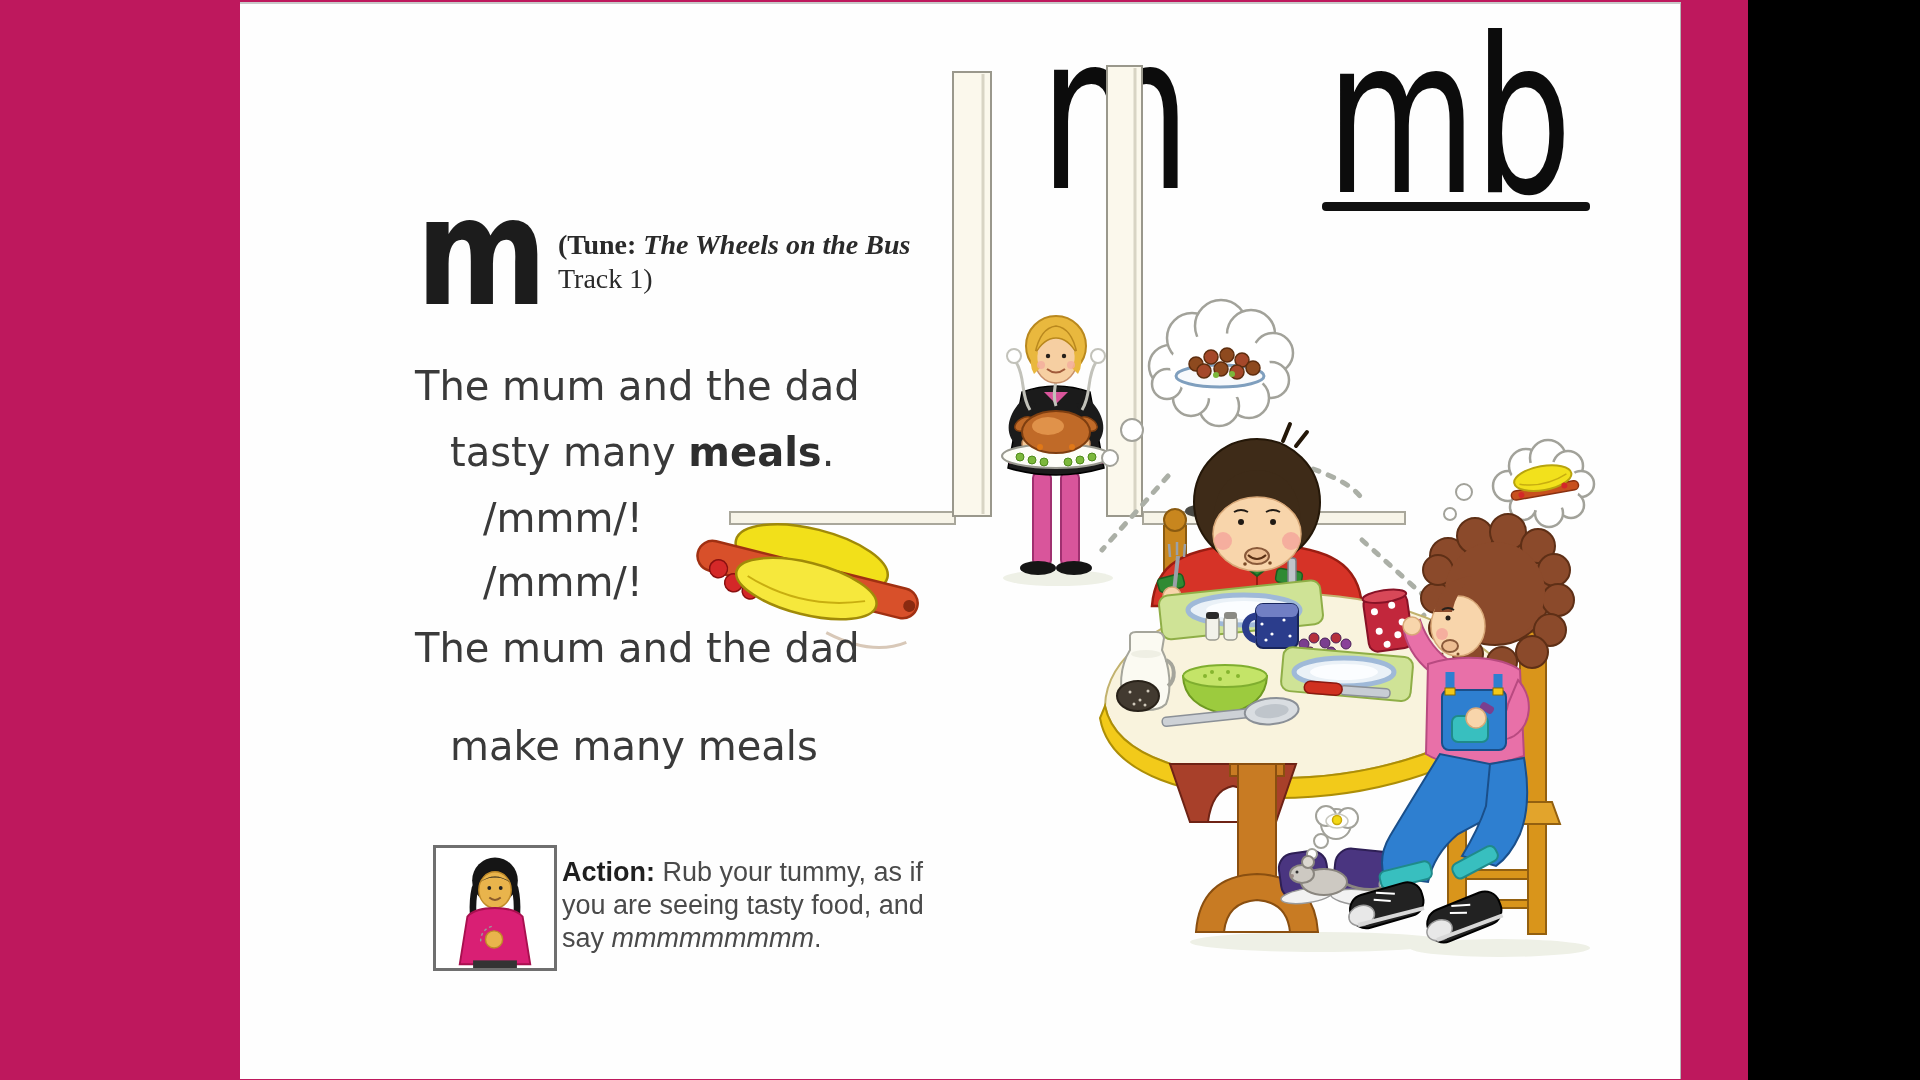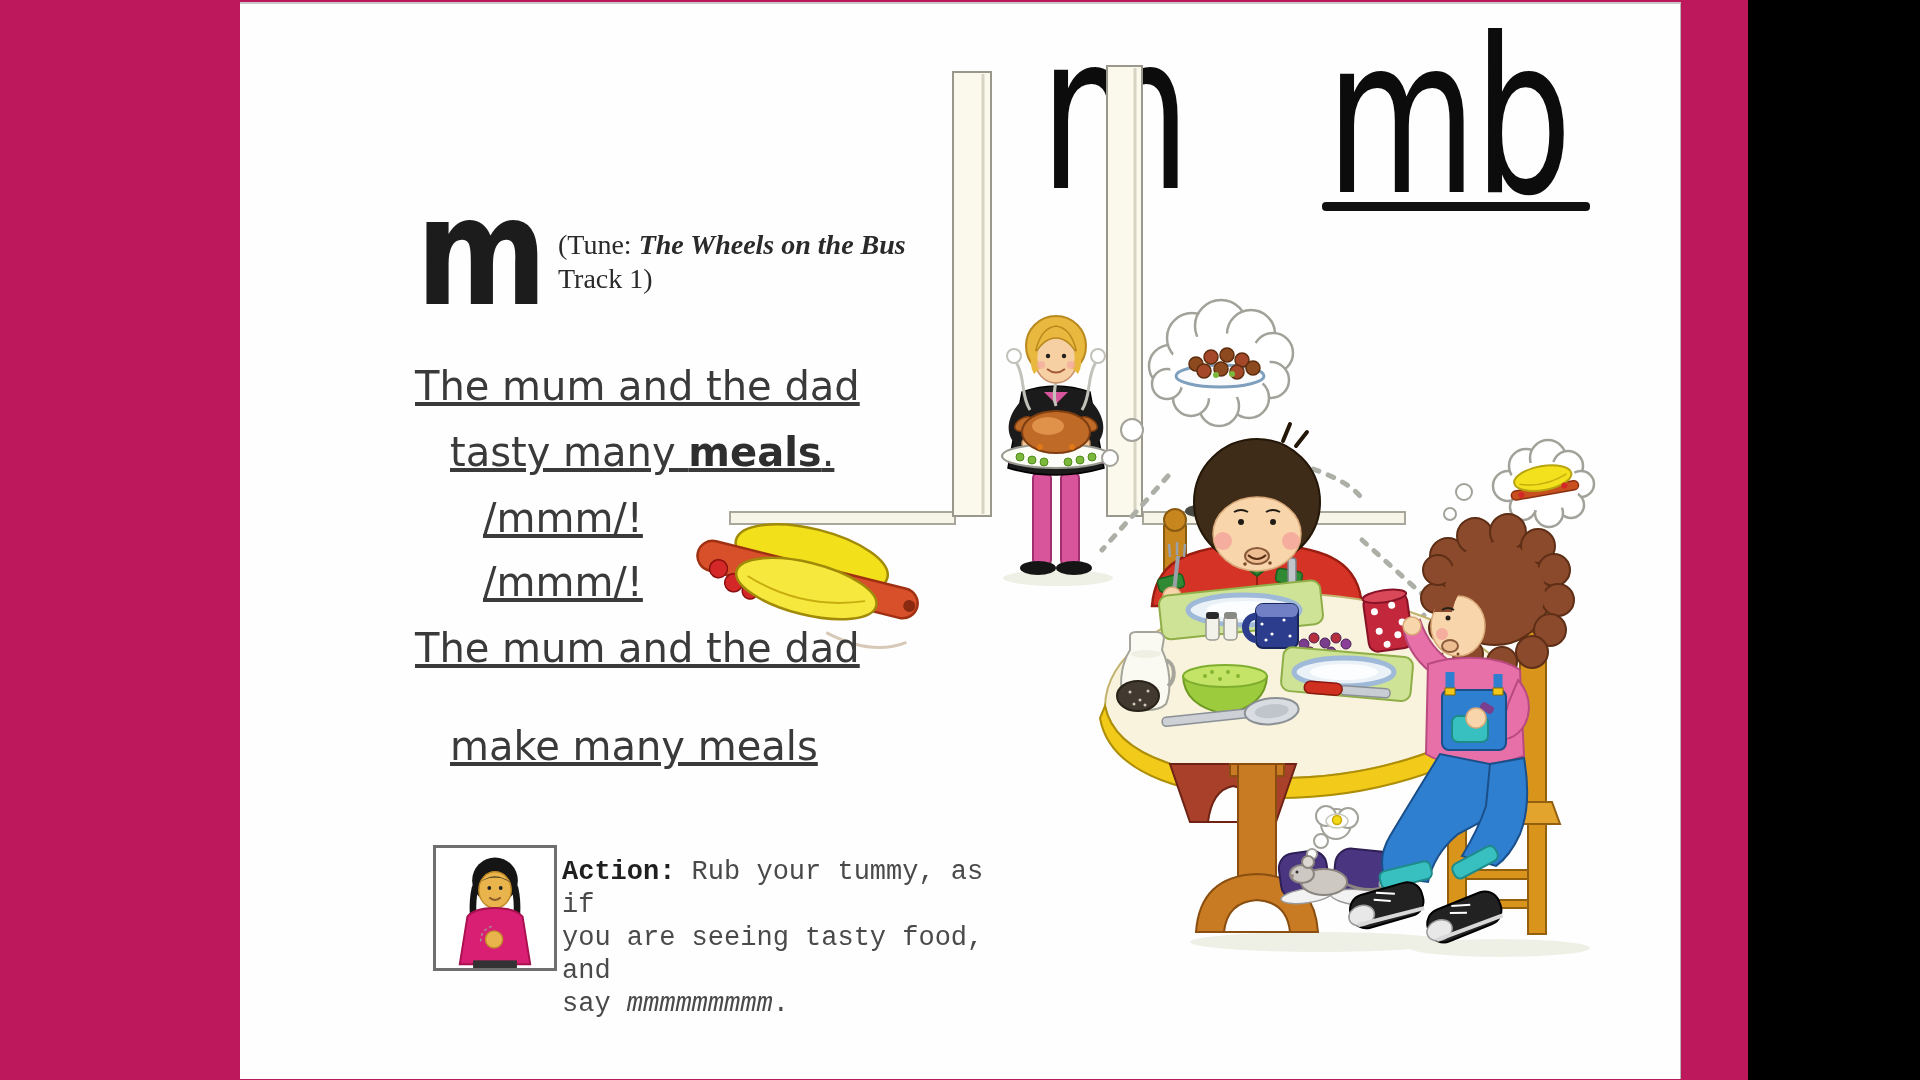"(Tune:" .tune .b { font-weight: normal -> bold }
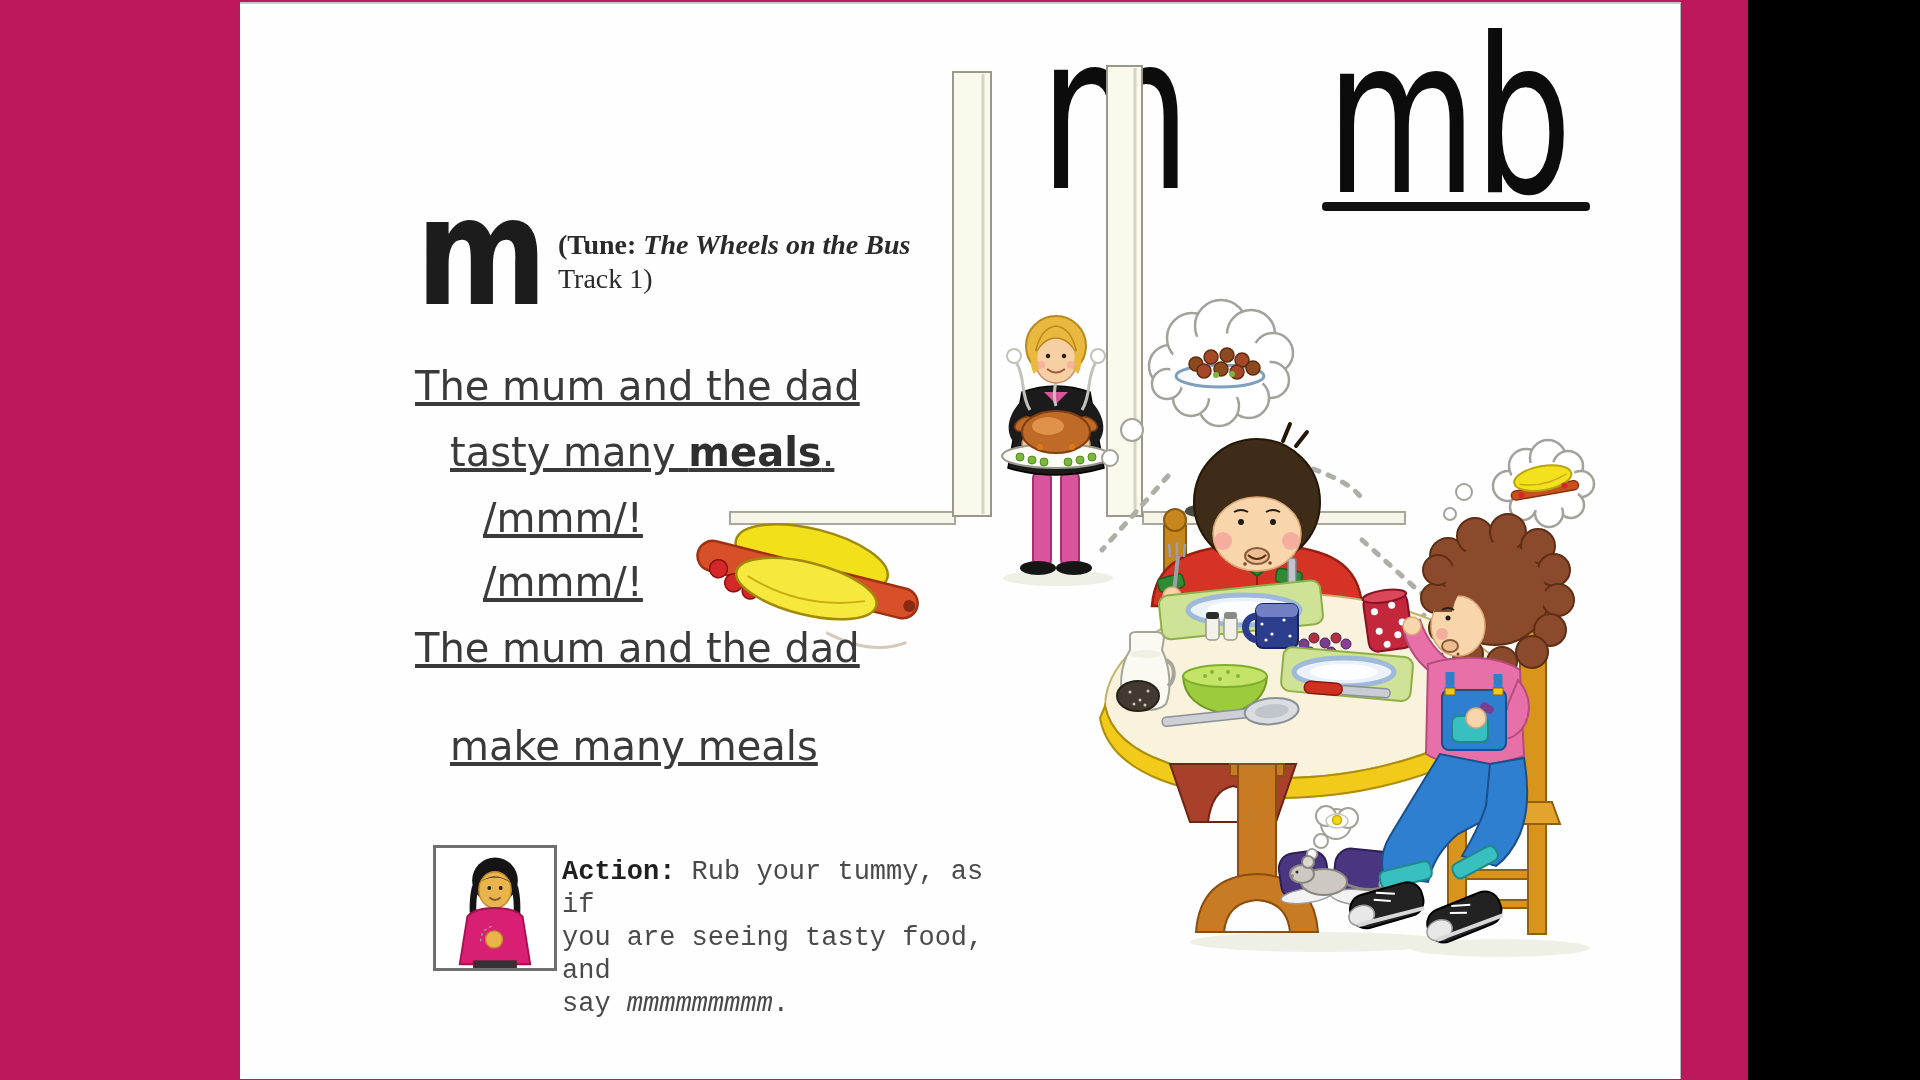"The mum and the dad" .song-line { text-decoration: underline -> none }
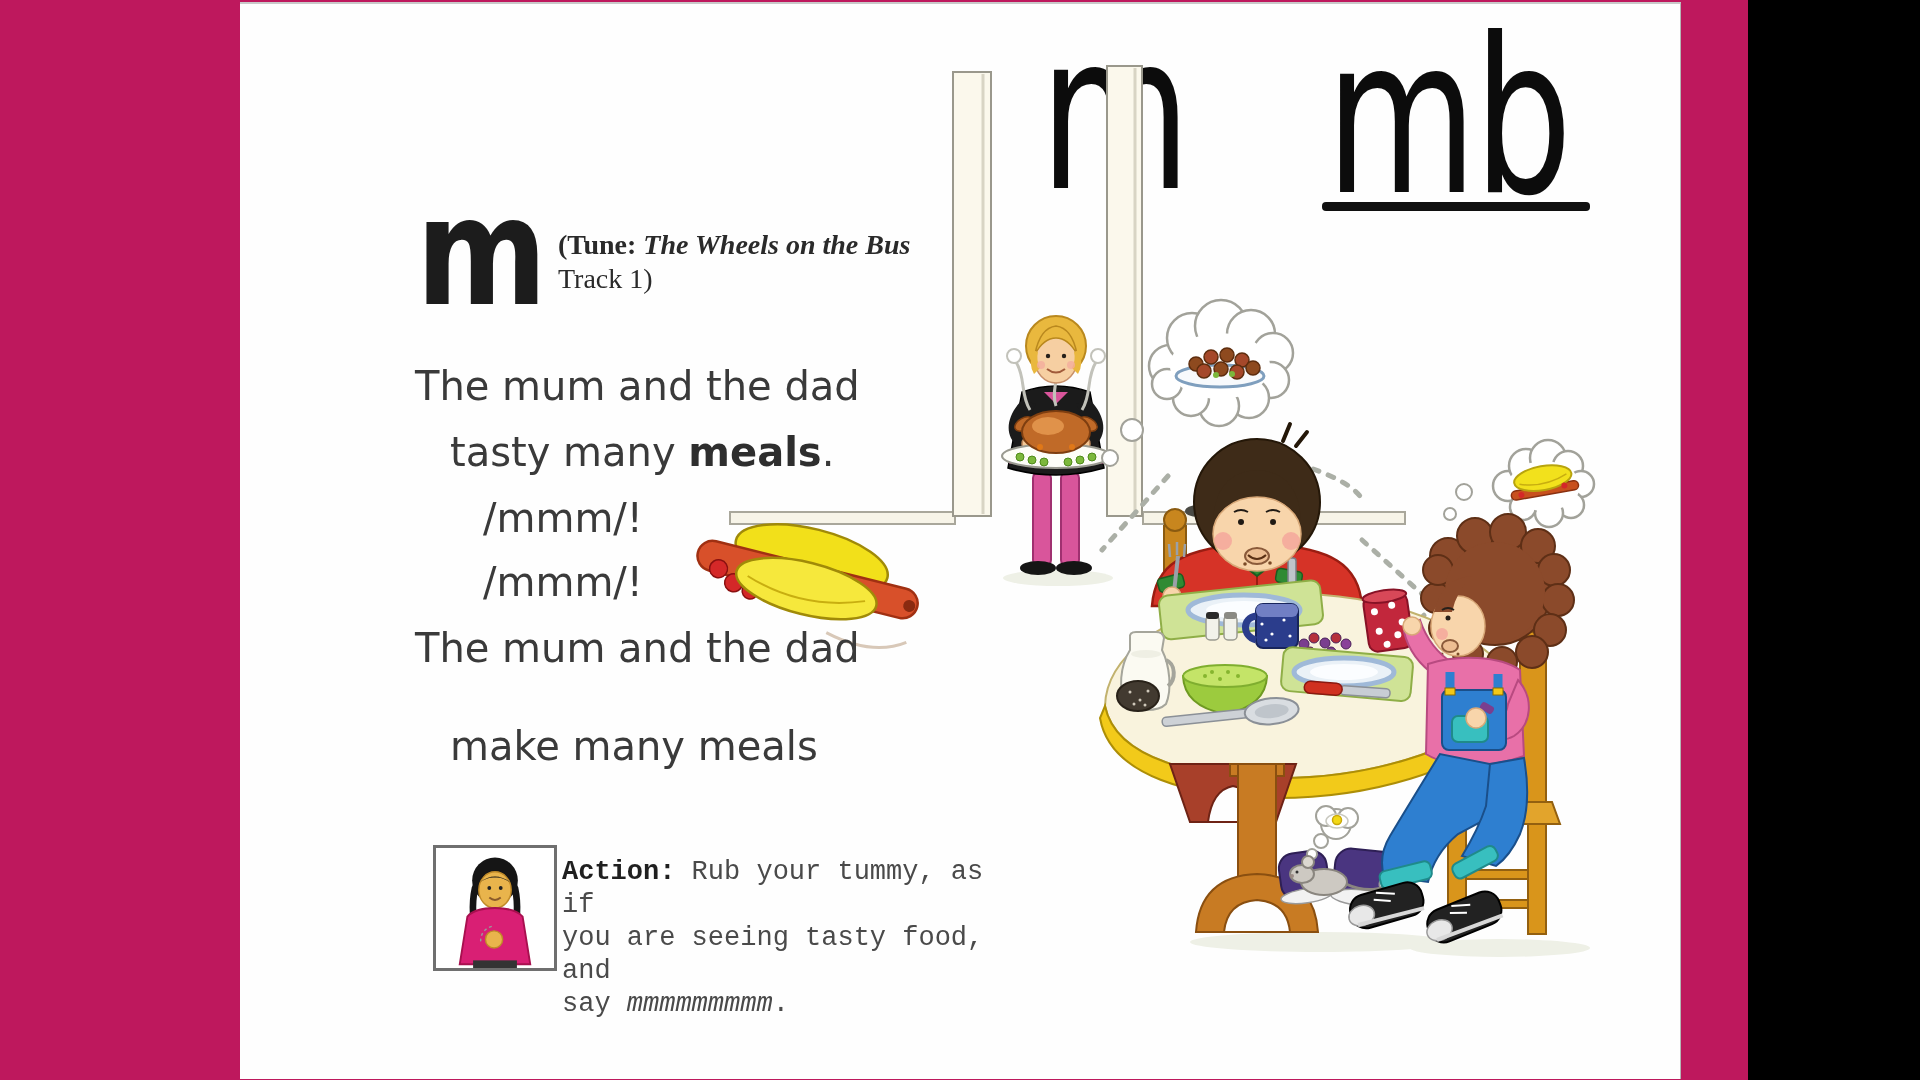"Action: Rub your tummy, as" .action-text { font-family: Liberation Mono, monospace -> Liberation Sans, sans-serif }
